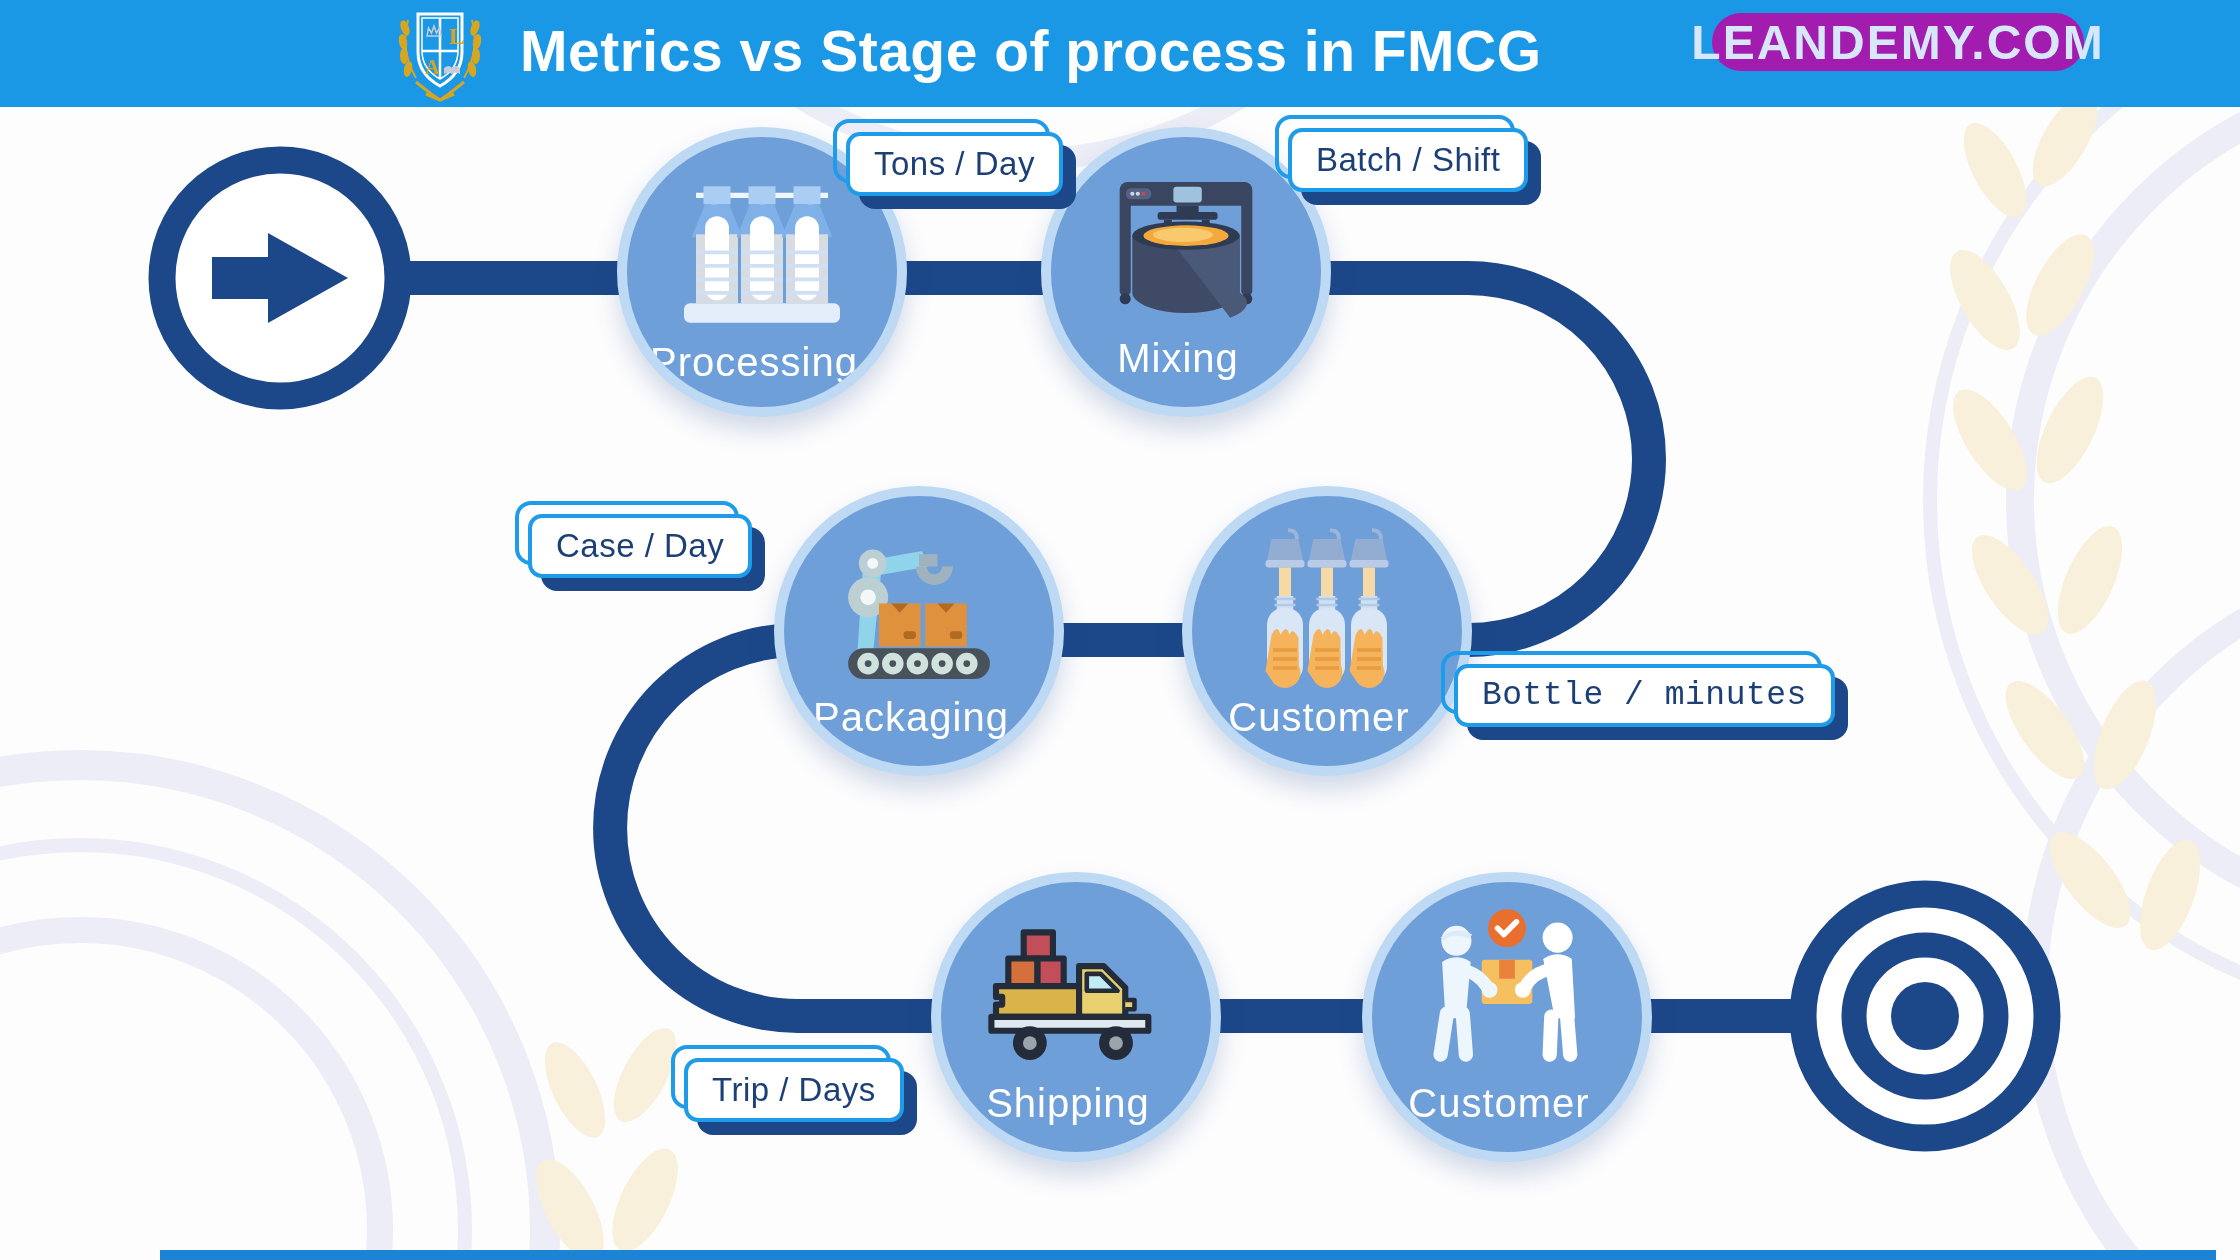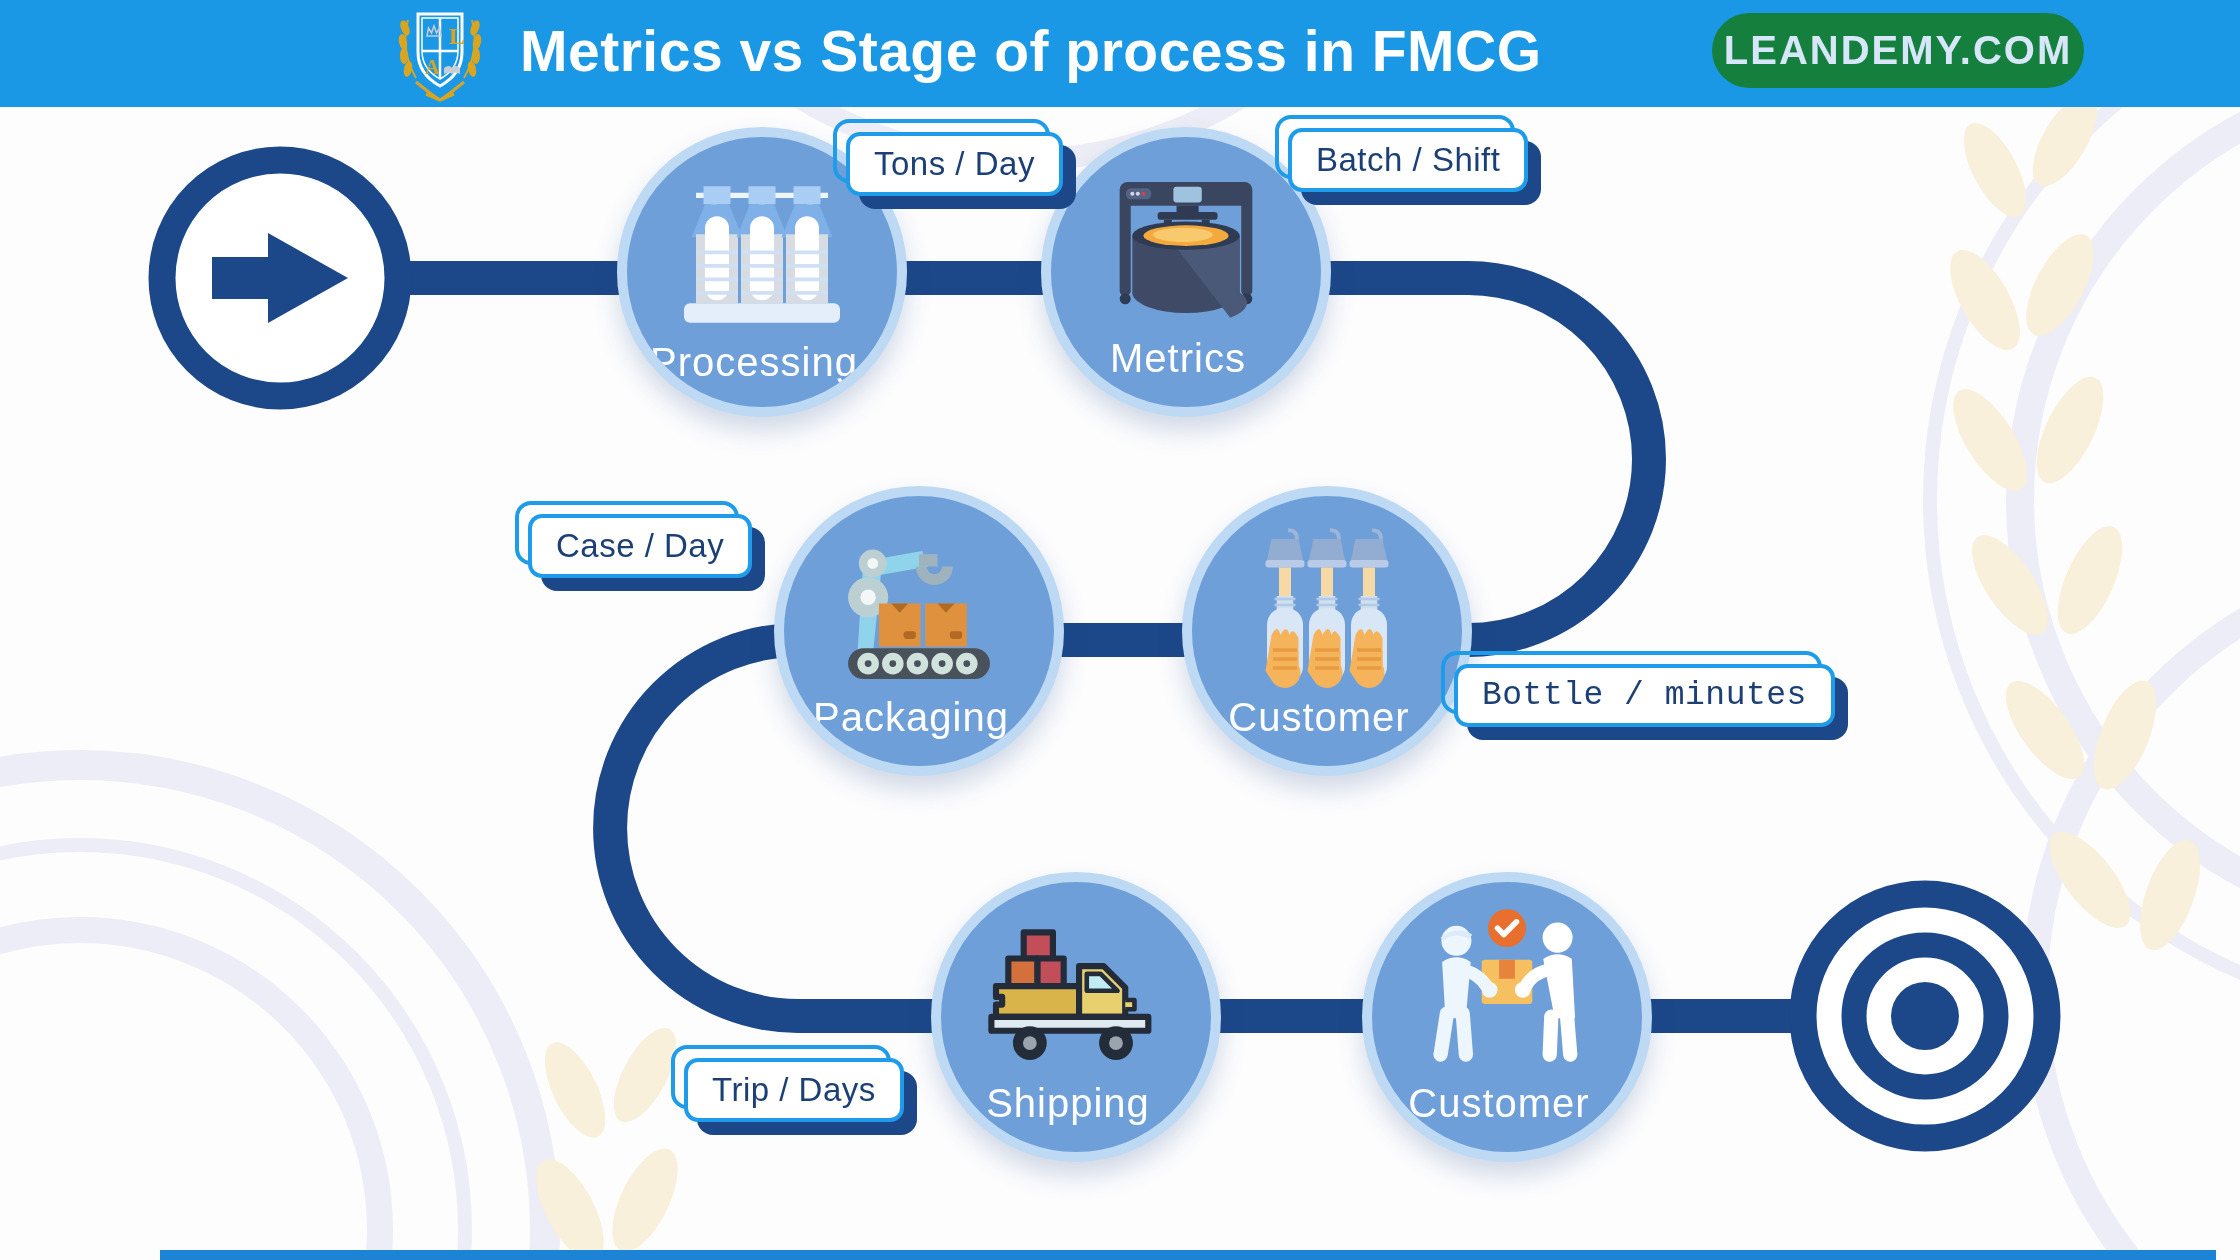"LEANDEMY.COM" .brand-pill { background: #15803d -> #a21caf; font-size: 40px -> 48px; height: 75px -> 58px }
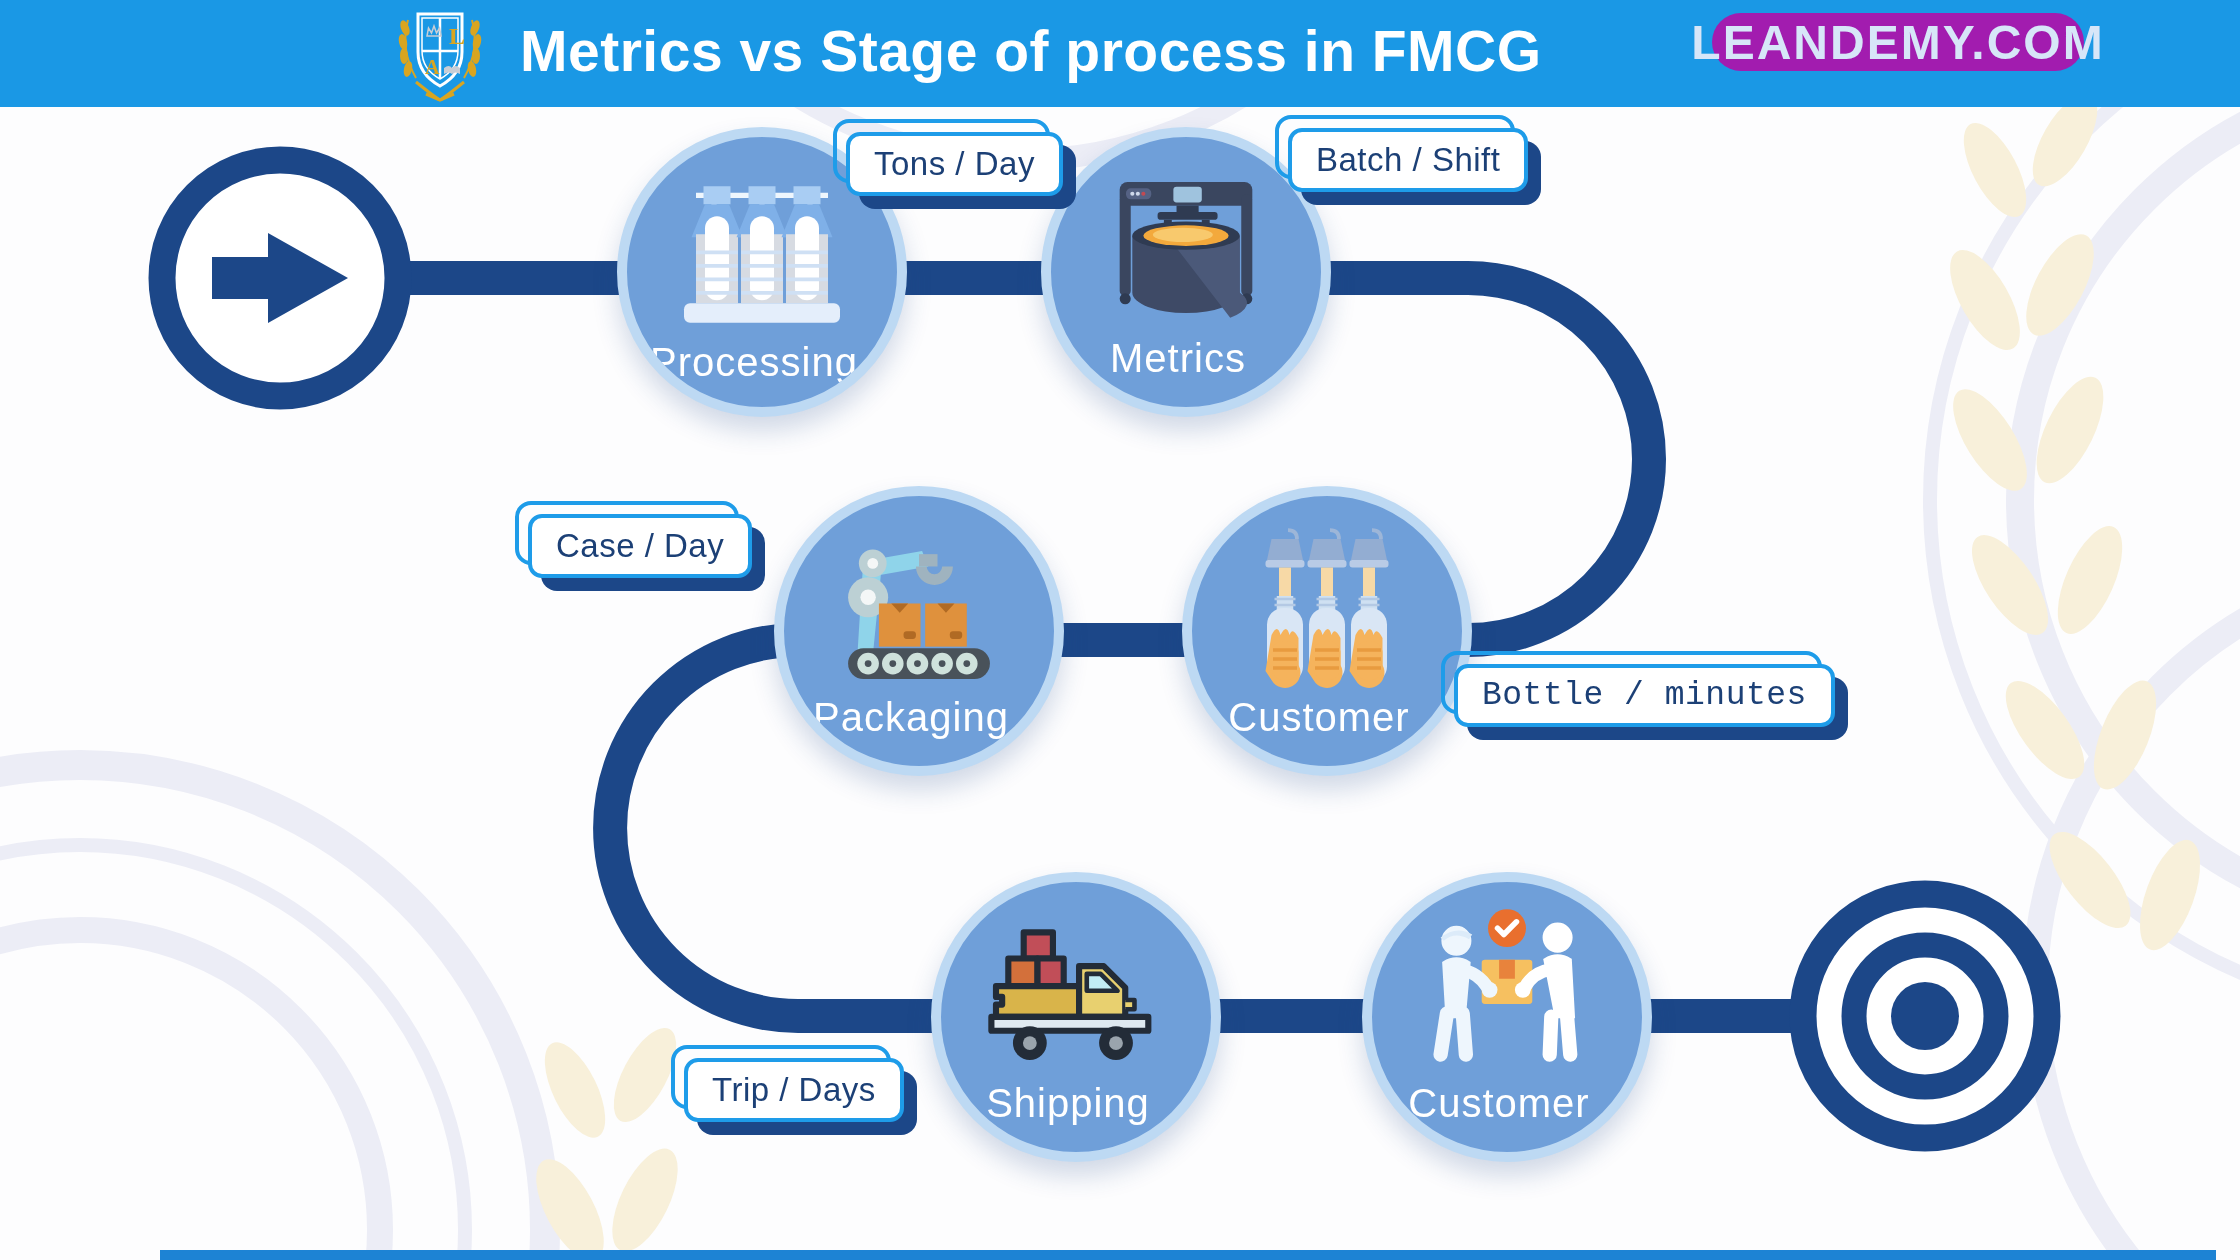"Metrics" span.label { text: Metrics -> Mixing }
